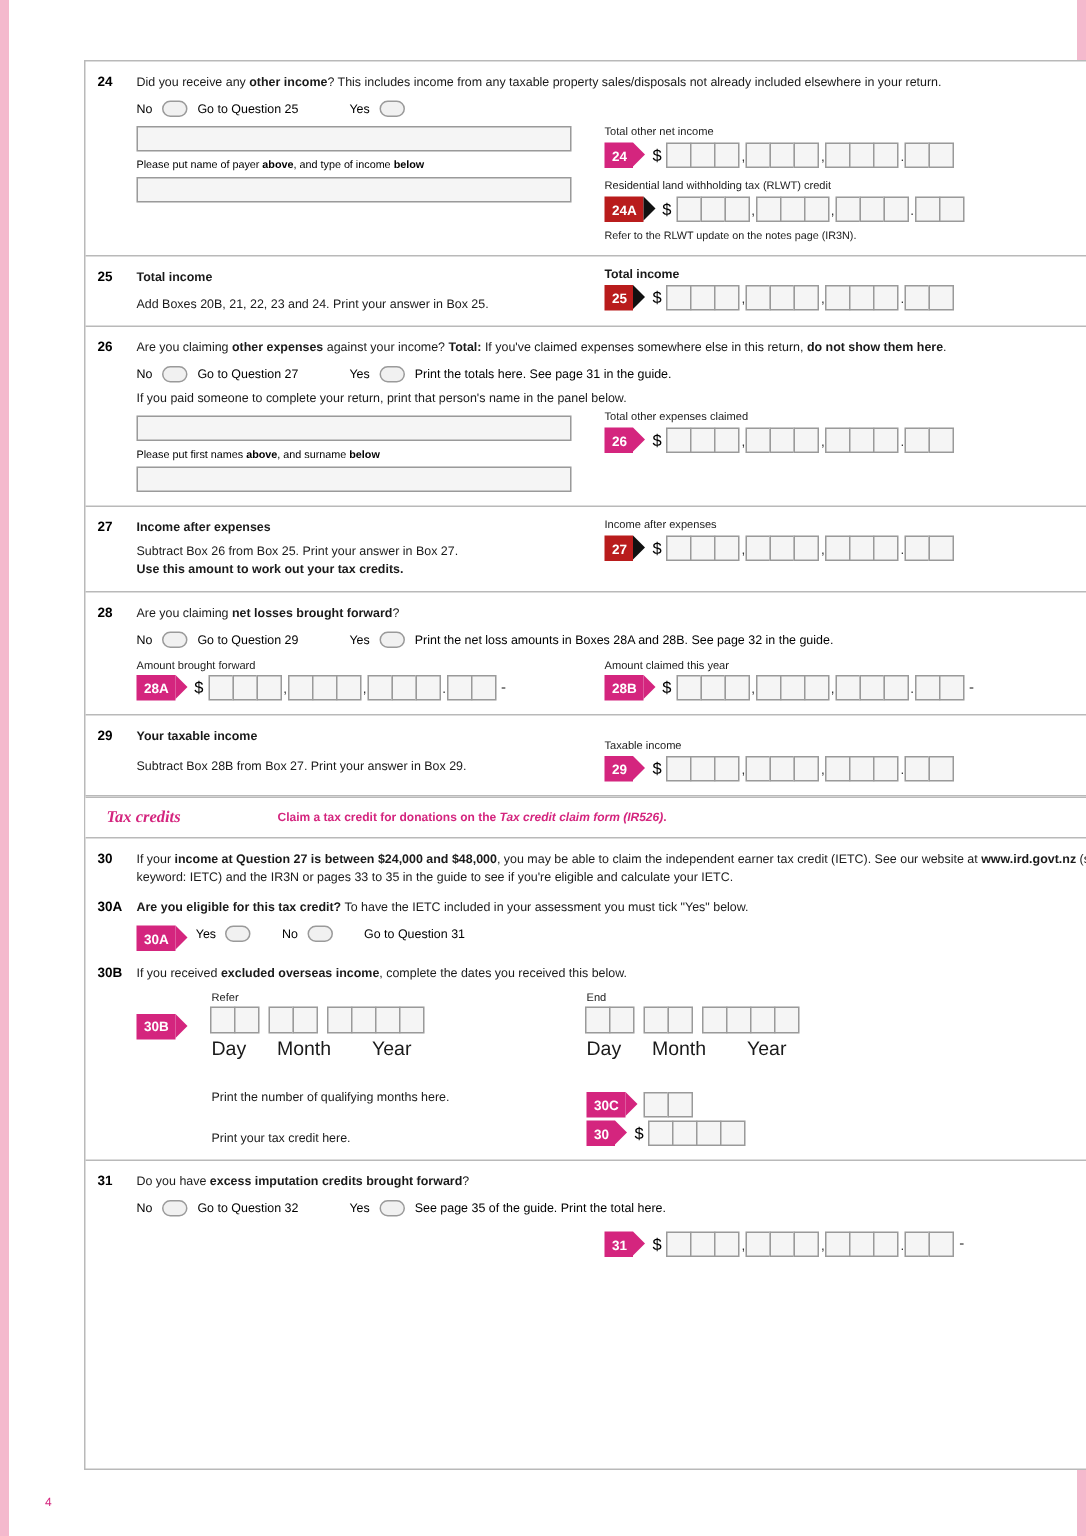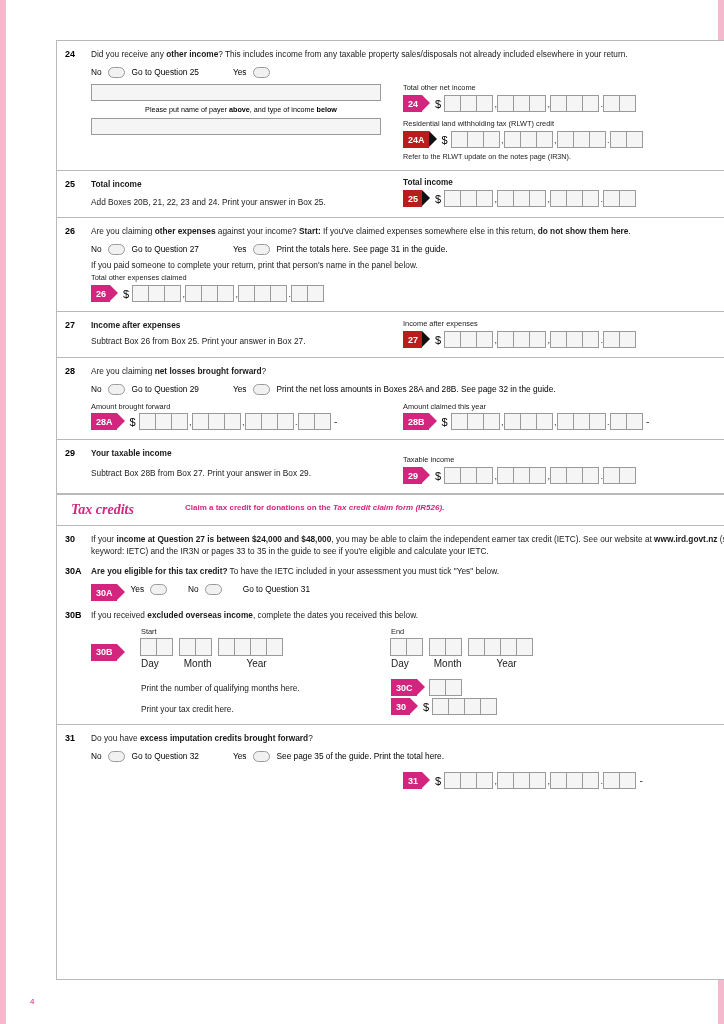"Please put name of payer" .small { text-align: center -> none }
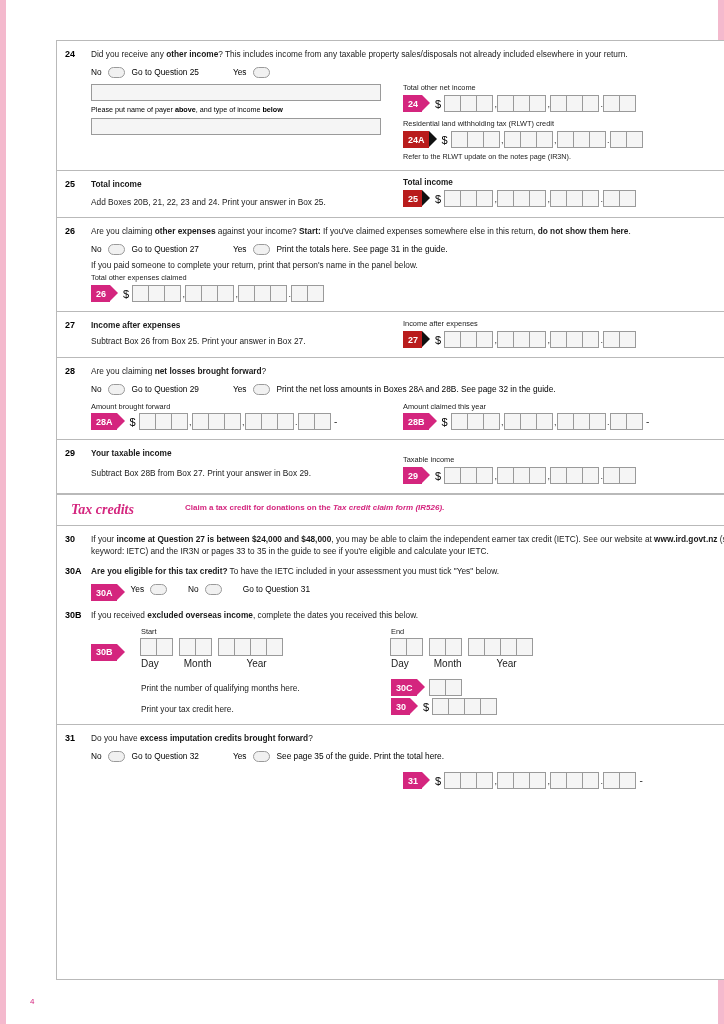"Start:" b { text: Start -> Total }
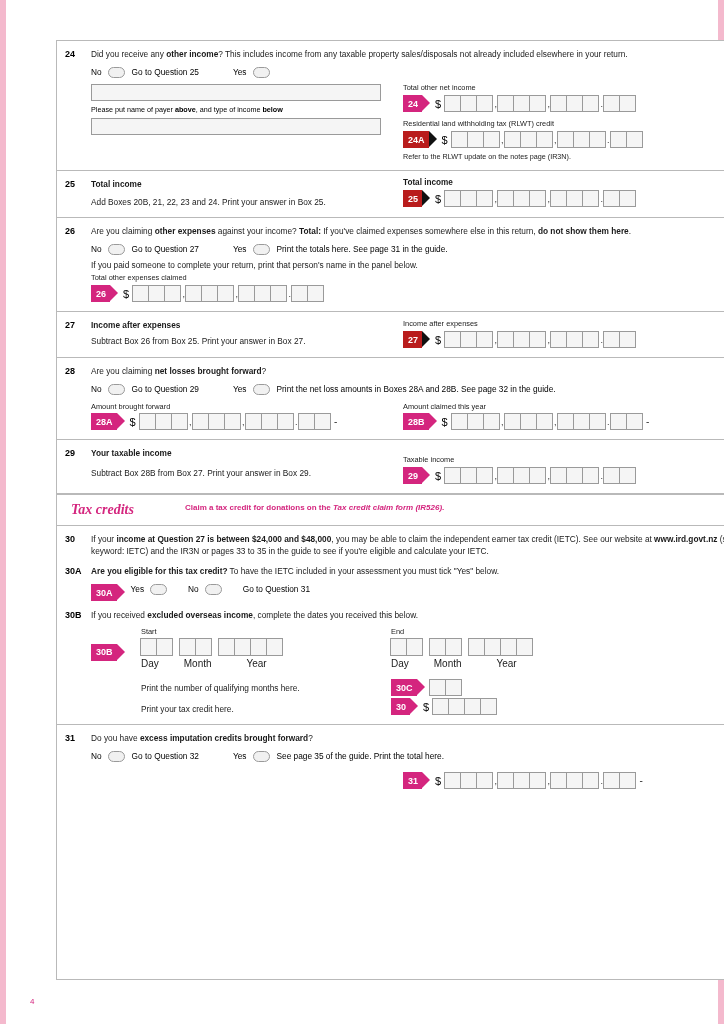"Please put first names above," div.col-l { html: none -> <div> <div></div> <div> <span>Please put first names </span><b>above</b><span>, and surname </span><b>below</b> </div> <div></div> </div> }
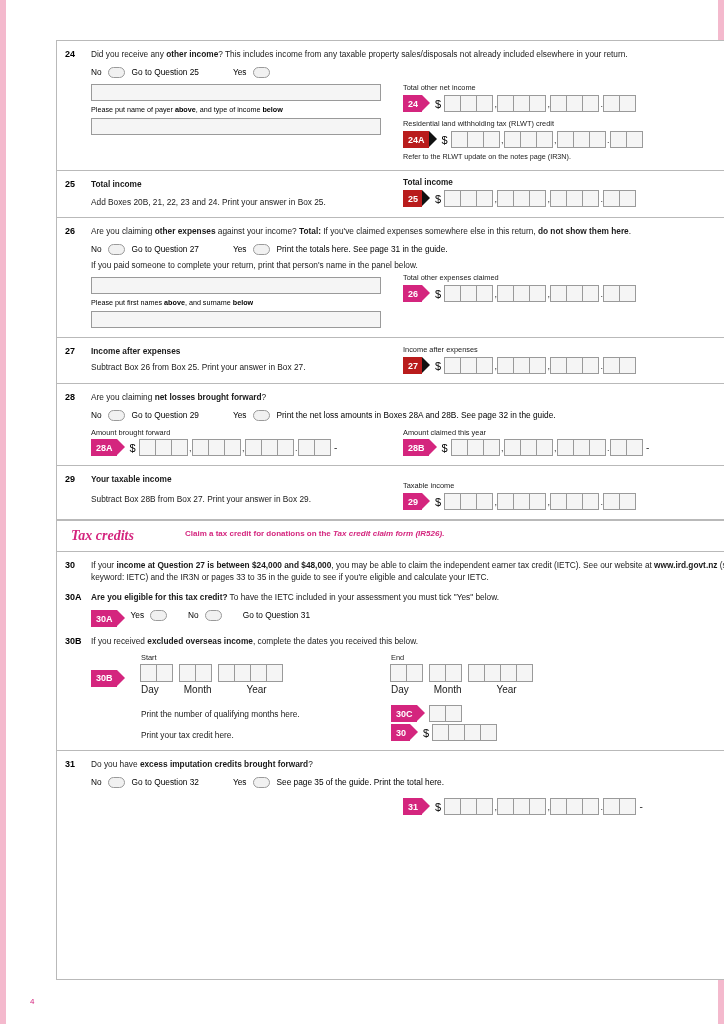"Use this amount to work" div.txt { html: none -> <div>Use this amount to work out your tax credits.</div> }
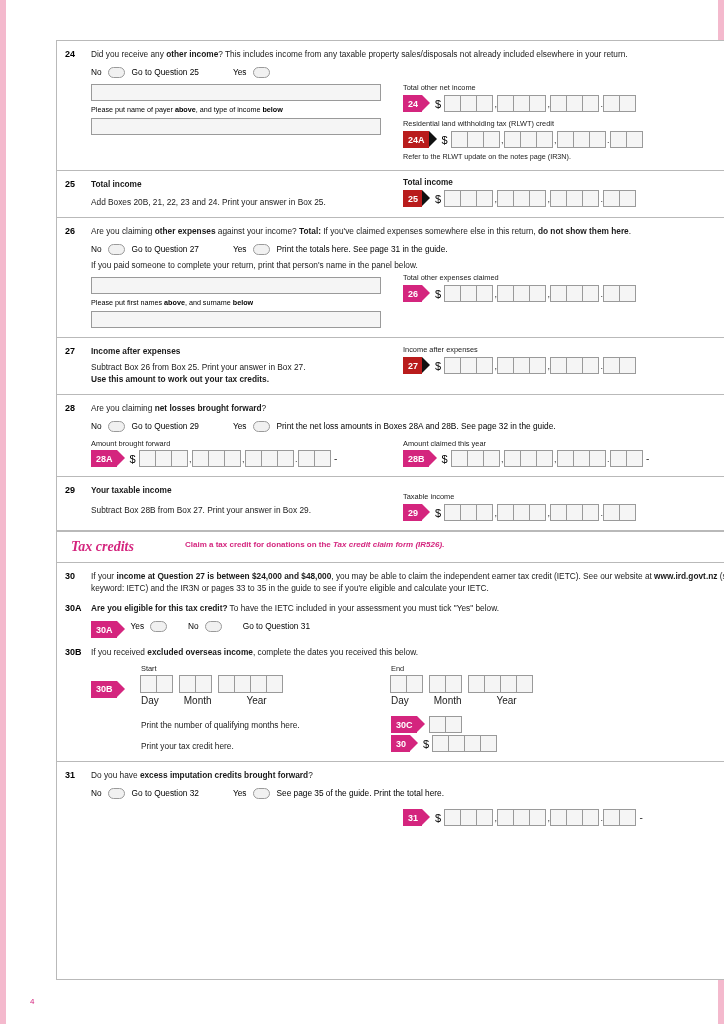"Tax credits" .band-title { font-size: 14px -> 11px }
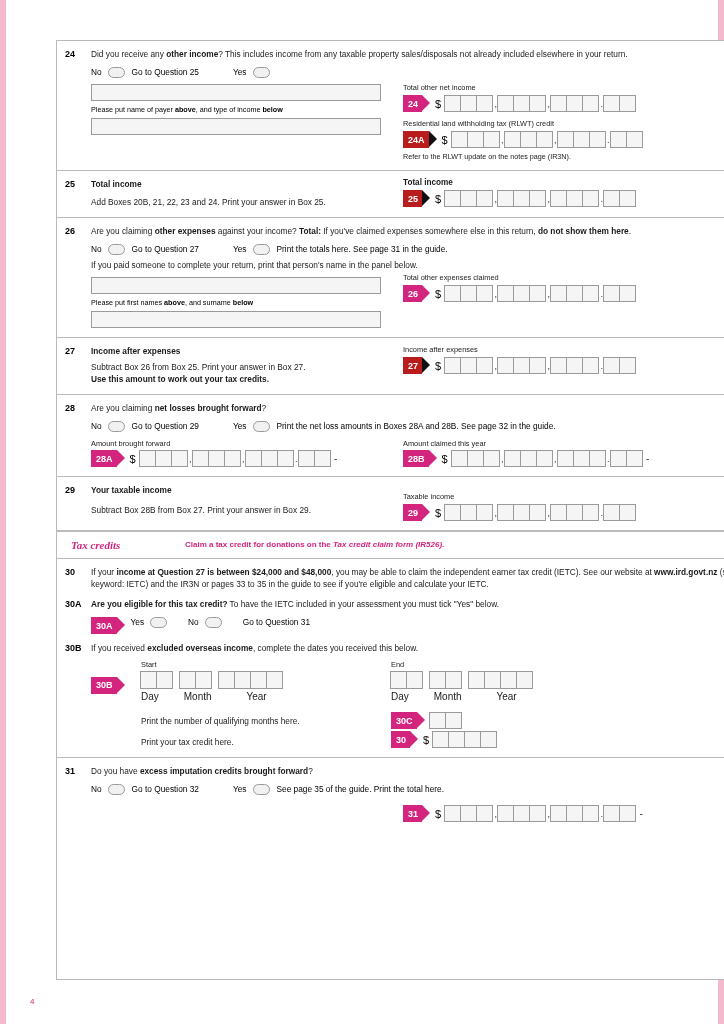"Start" div.caption { text: Start -> Refer }
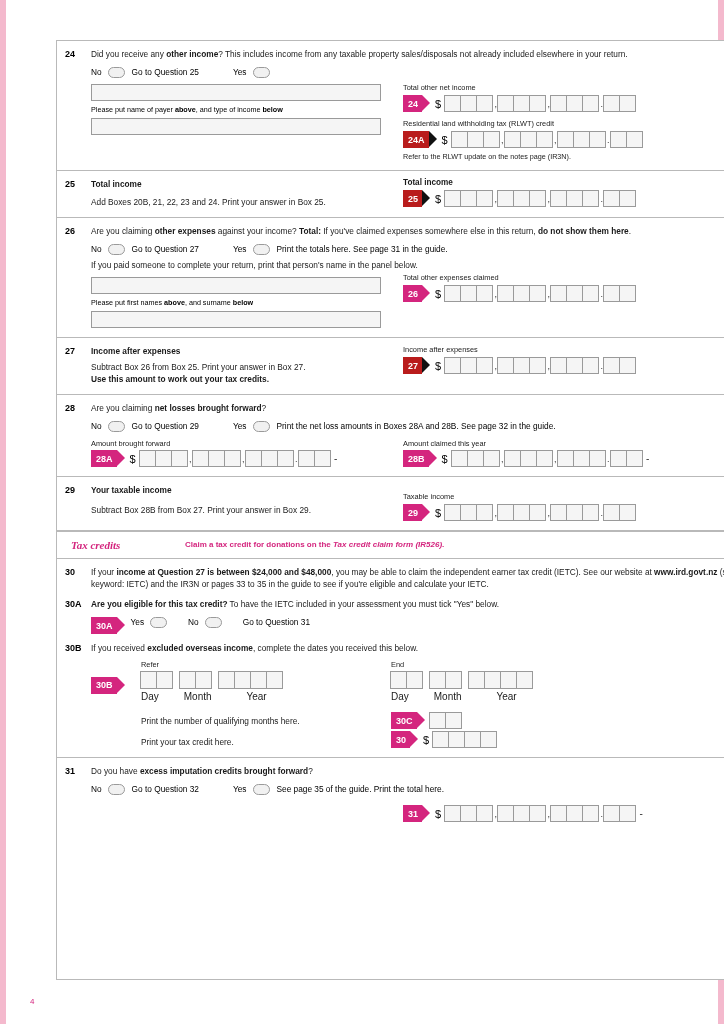"Day Month Year" .dlabels { font-size: 10px -> 13px }
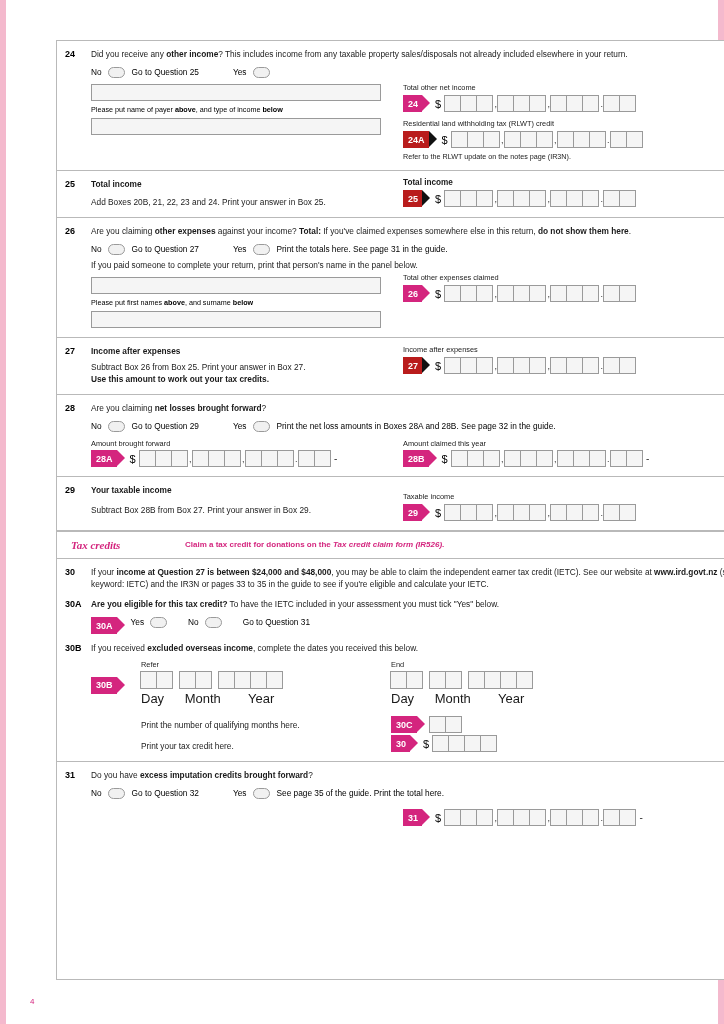"30C" div.amount-row { margin-top: 0 -> 12px }
